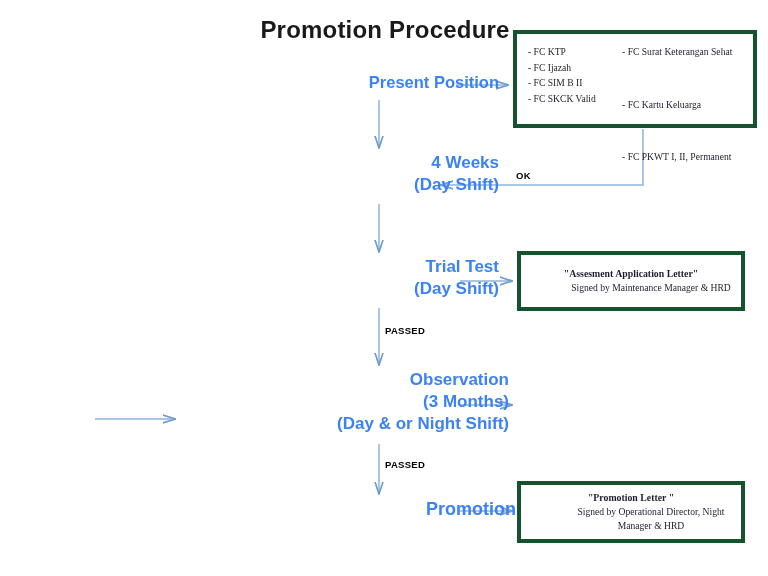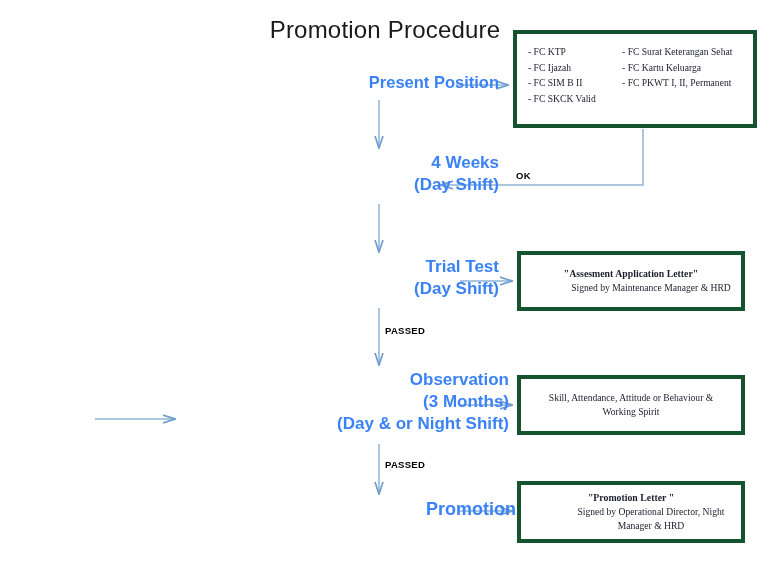"Promotion Procedure" .title { font-weight: 400 -> 700 }
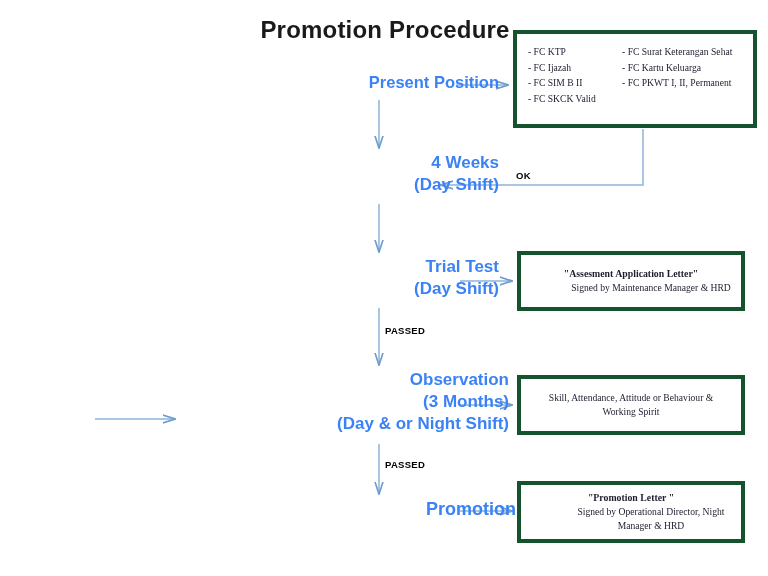"- FC Surat Keterangan Sehat" .doc-col.right { gap: none -> 37px }
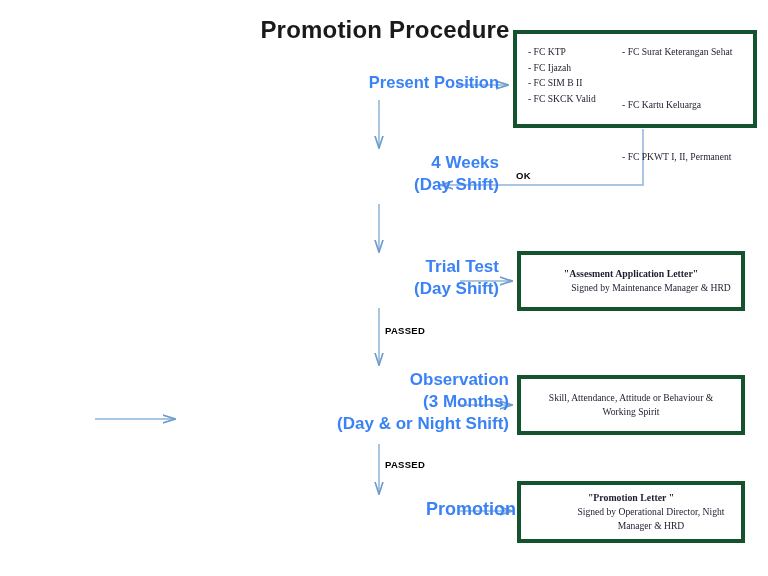"Skill, Attendance, Attitude or Behaviour" div.box { html: <div> <span>Skill, Attendance, Attitude or Behaviour &amp;</span> <span>Working Spirit</span> </div> -> none }
